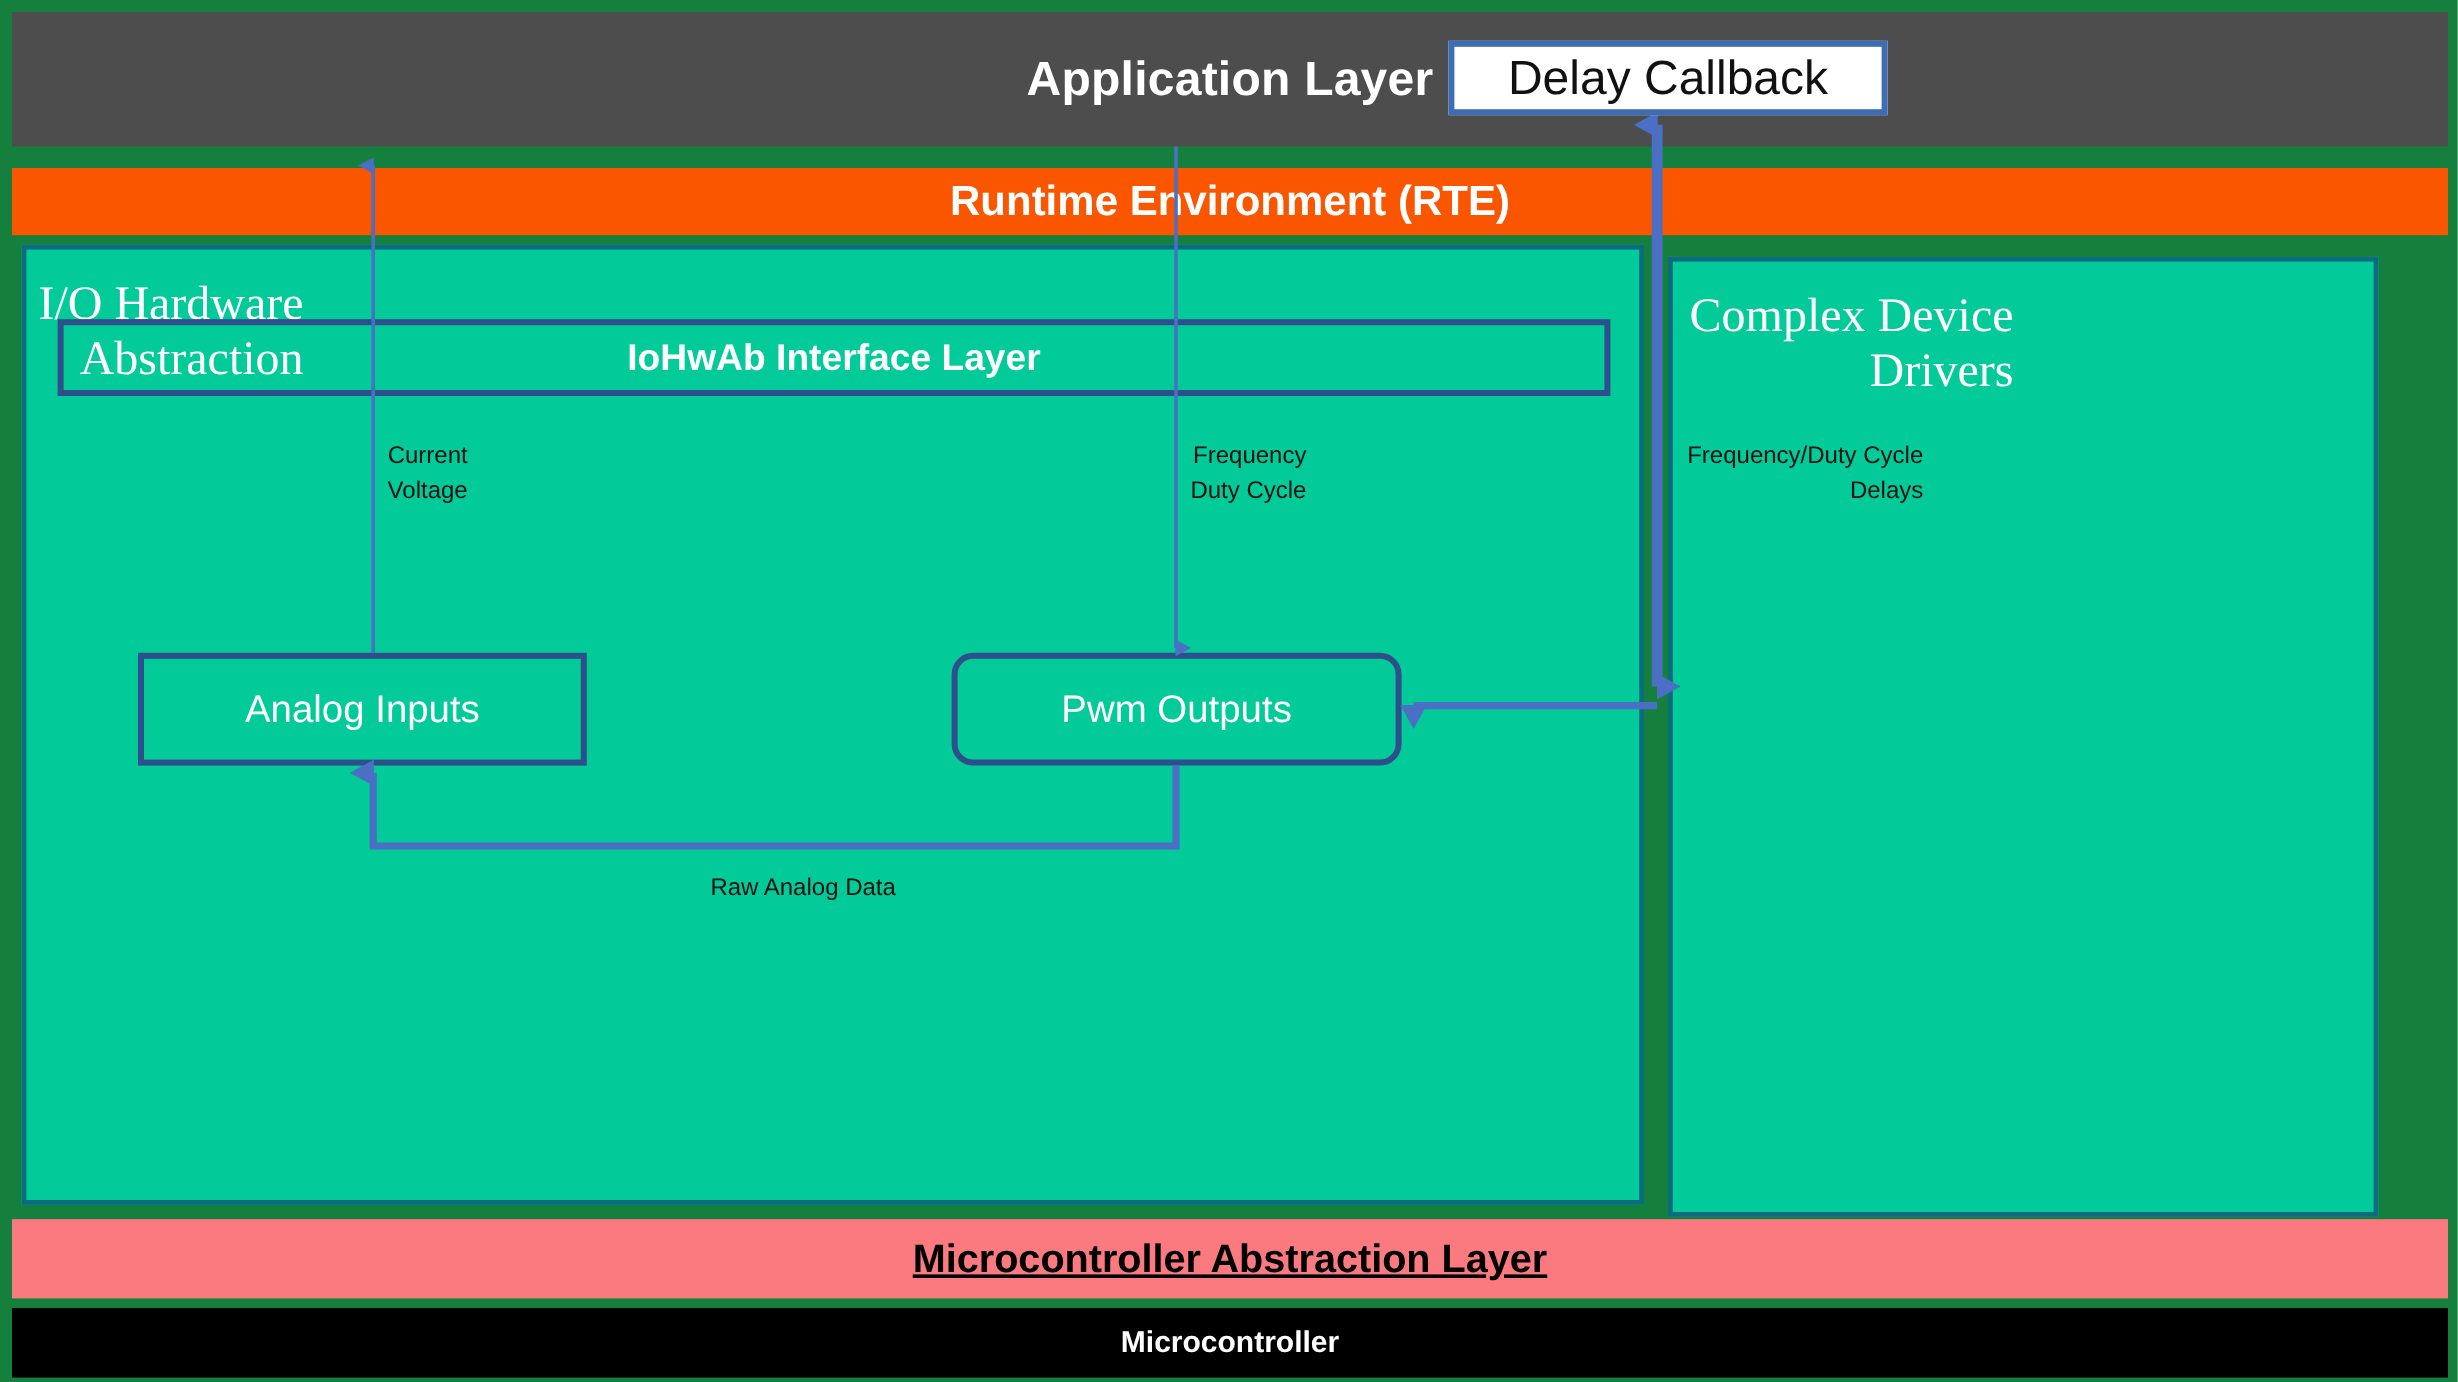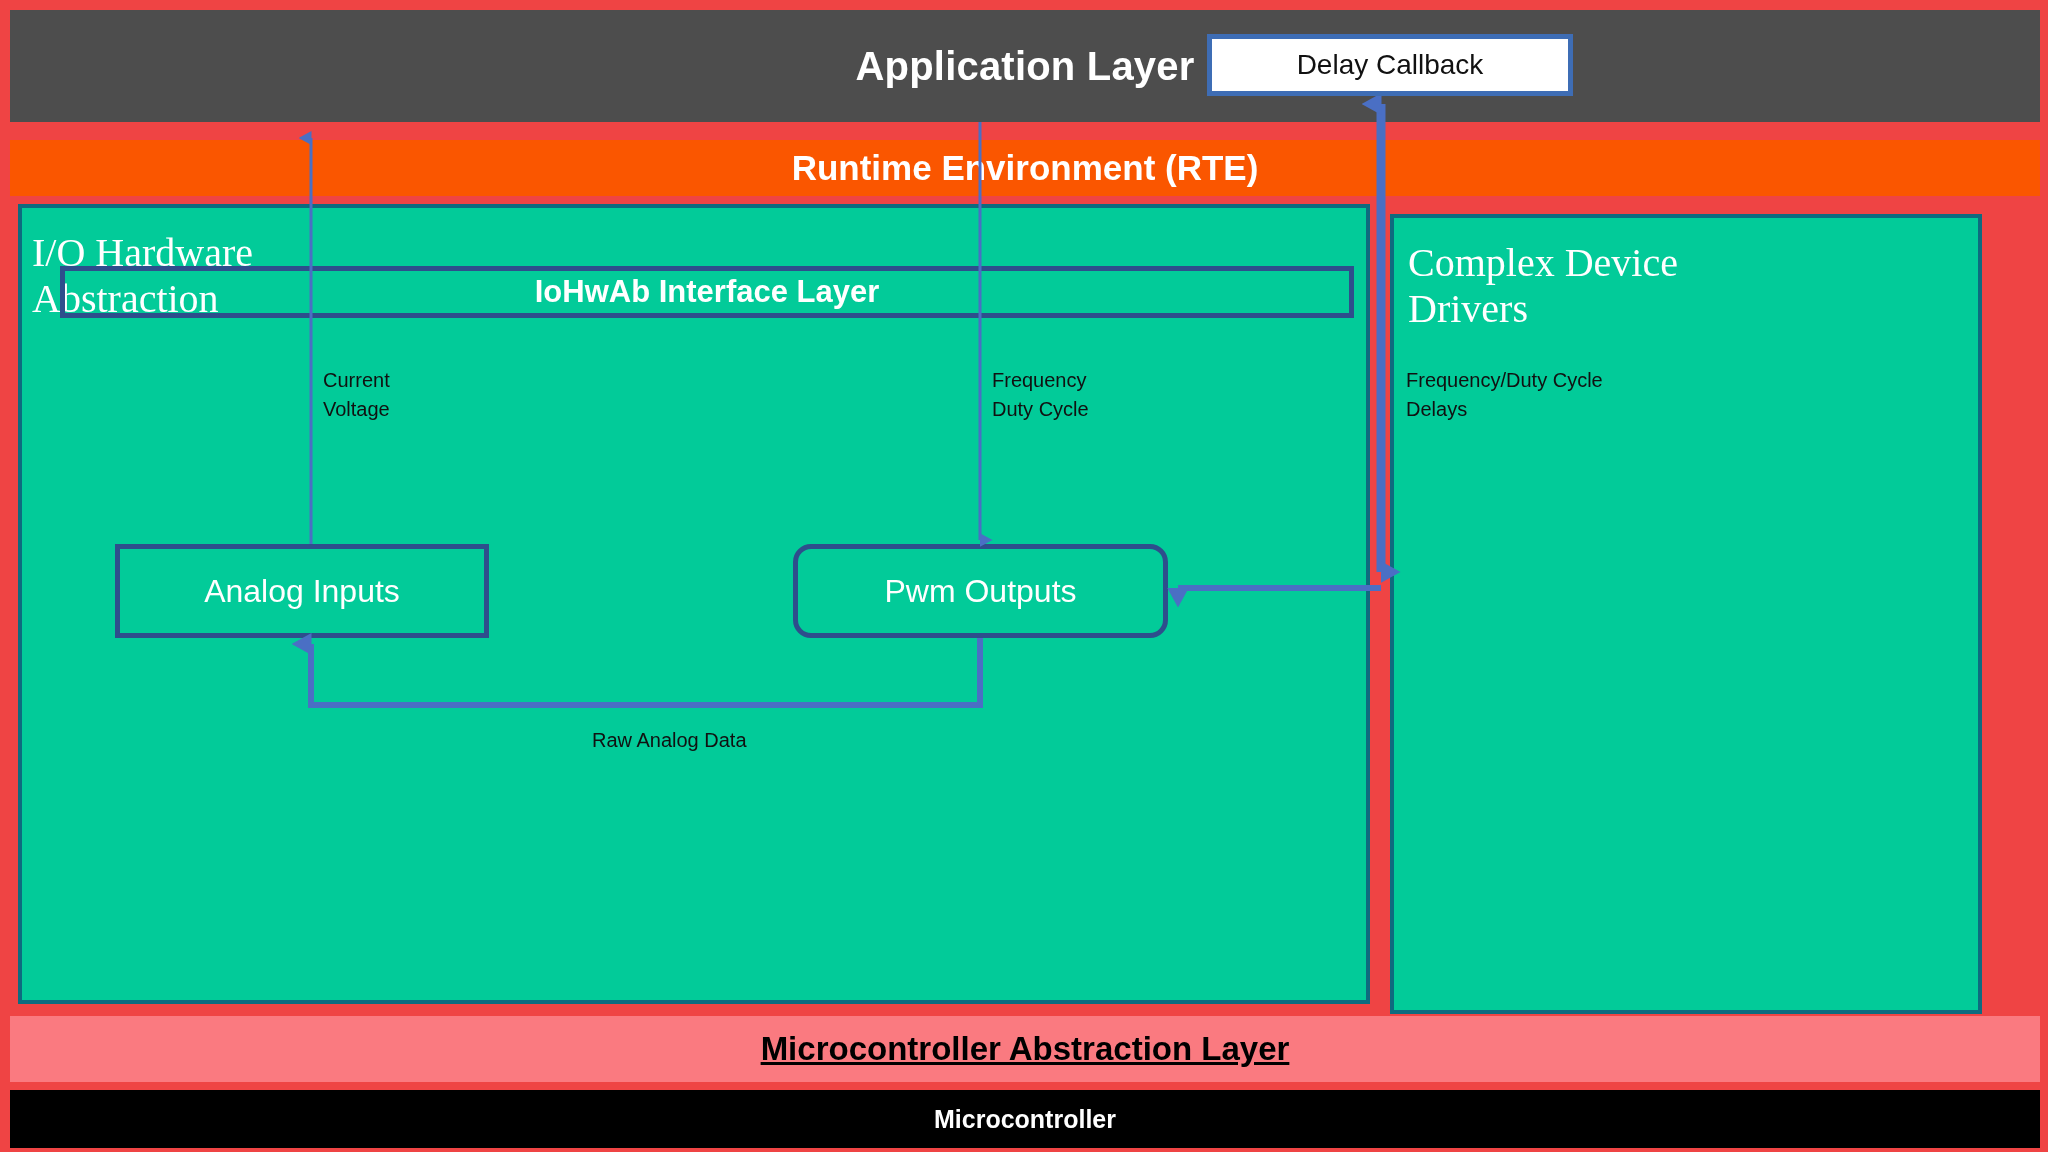"Application Layer" #stage { background: #ef4444 -> #15803d; text-align: none -> right }
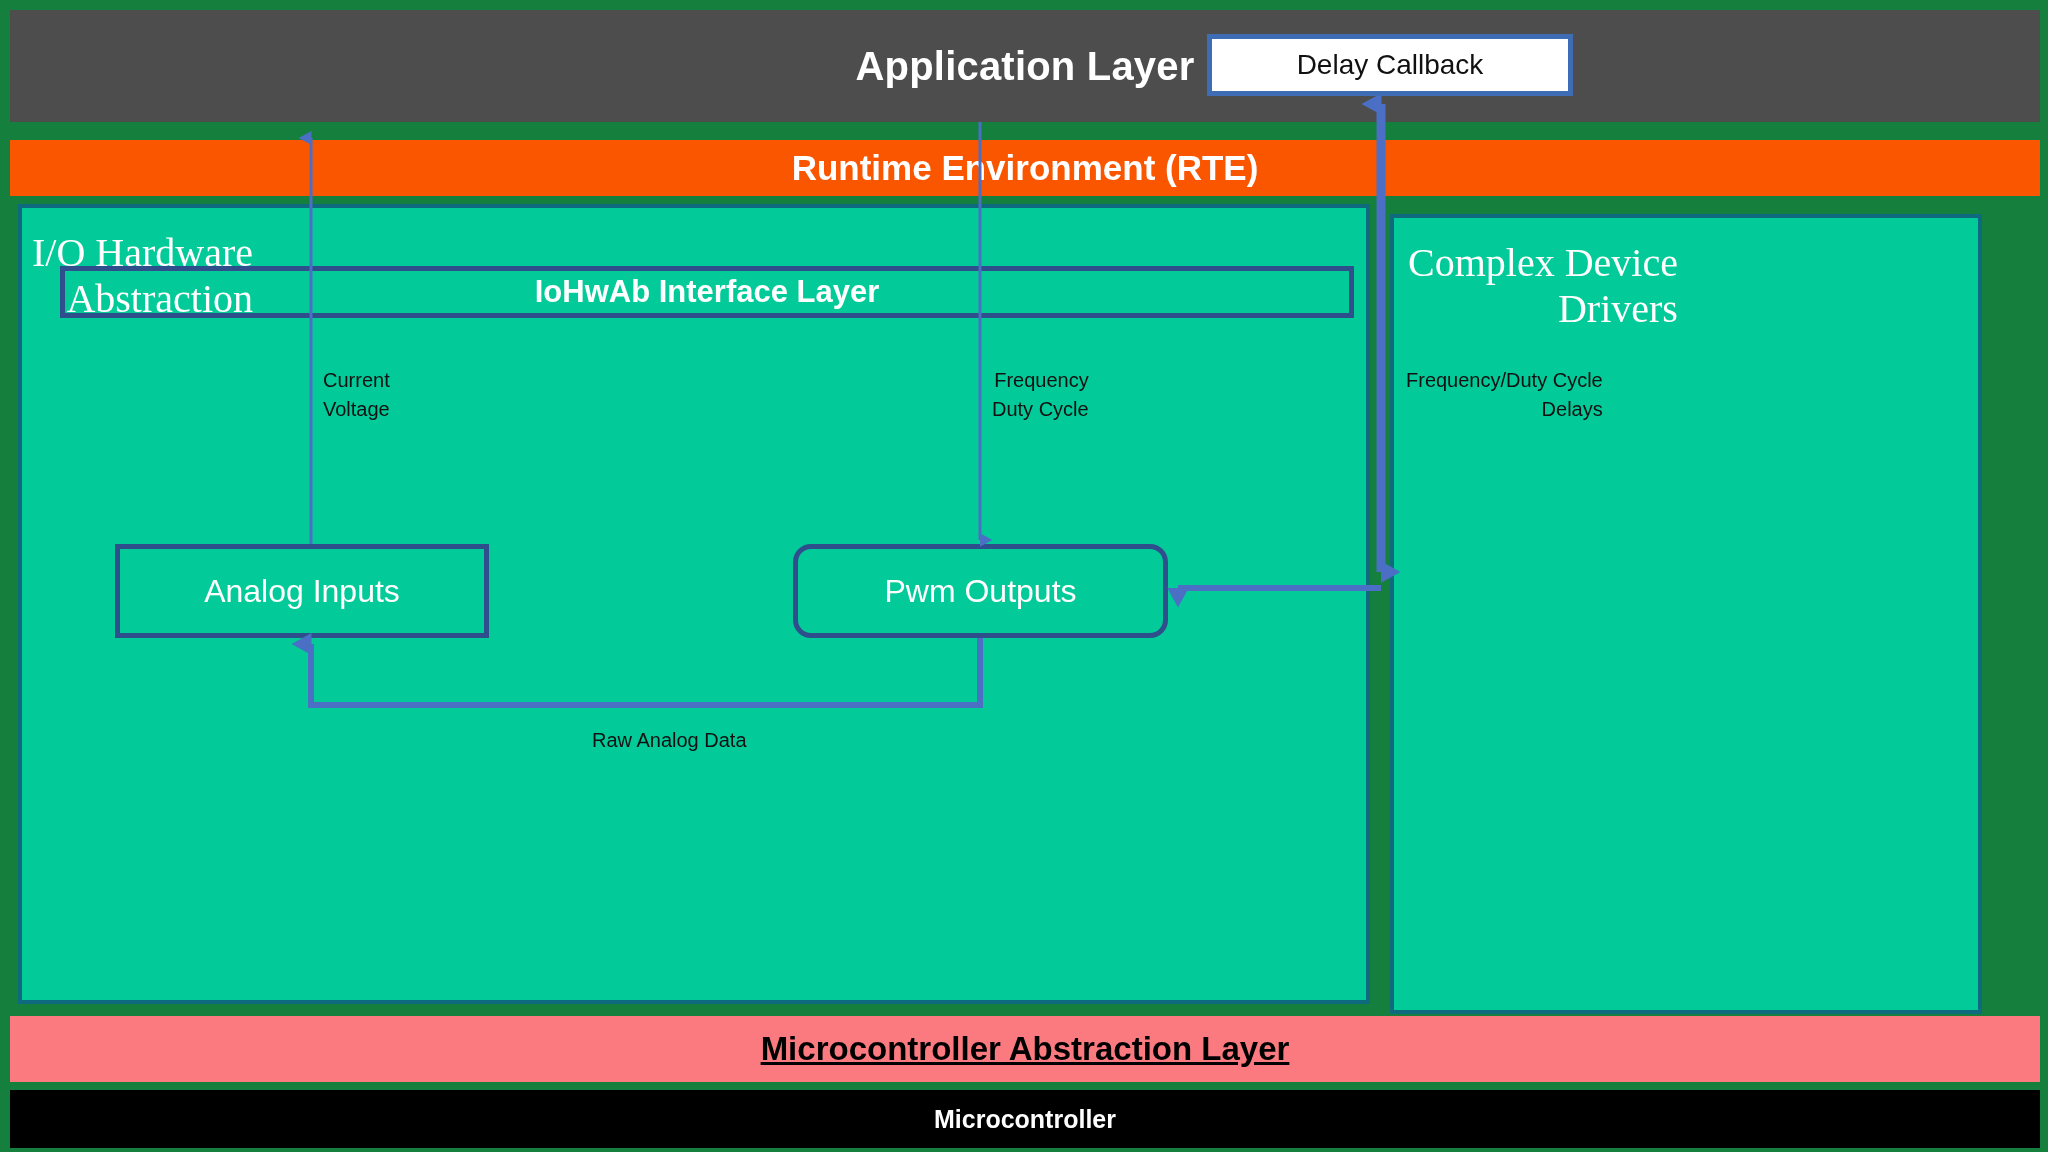"Delay Callback" .delay-callback { font-size: 28px -> 40px }
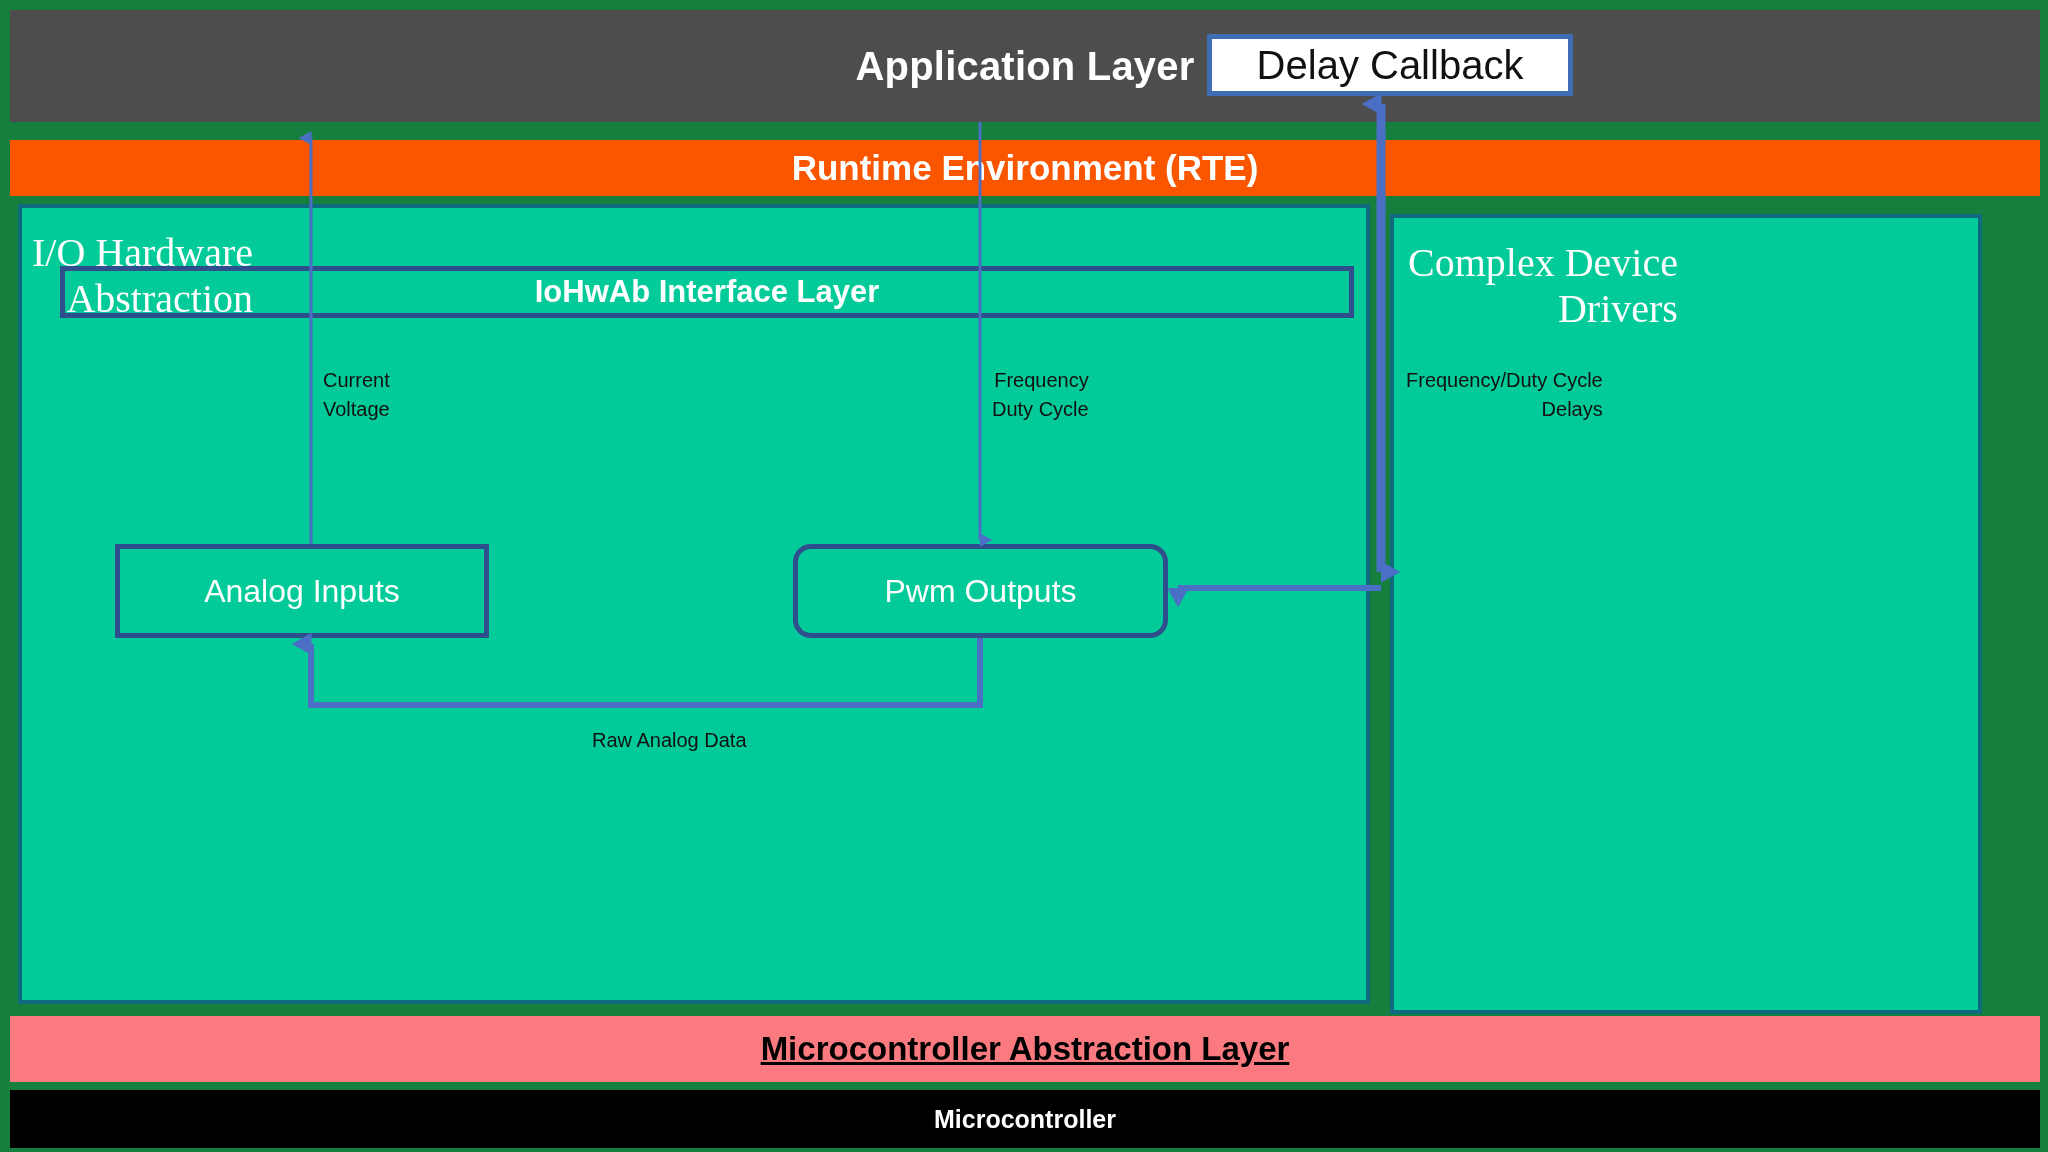"IoHwAb Interface Layer" .iohwab-bar { height: 52px -> 64px; margin-left: 12px -> none }
